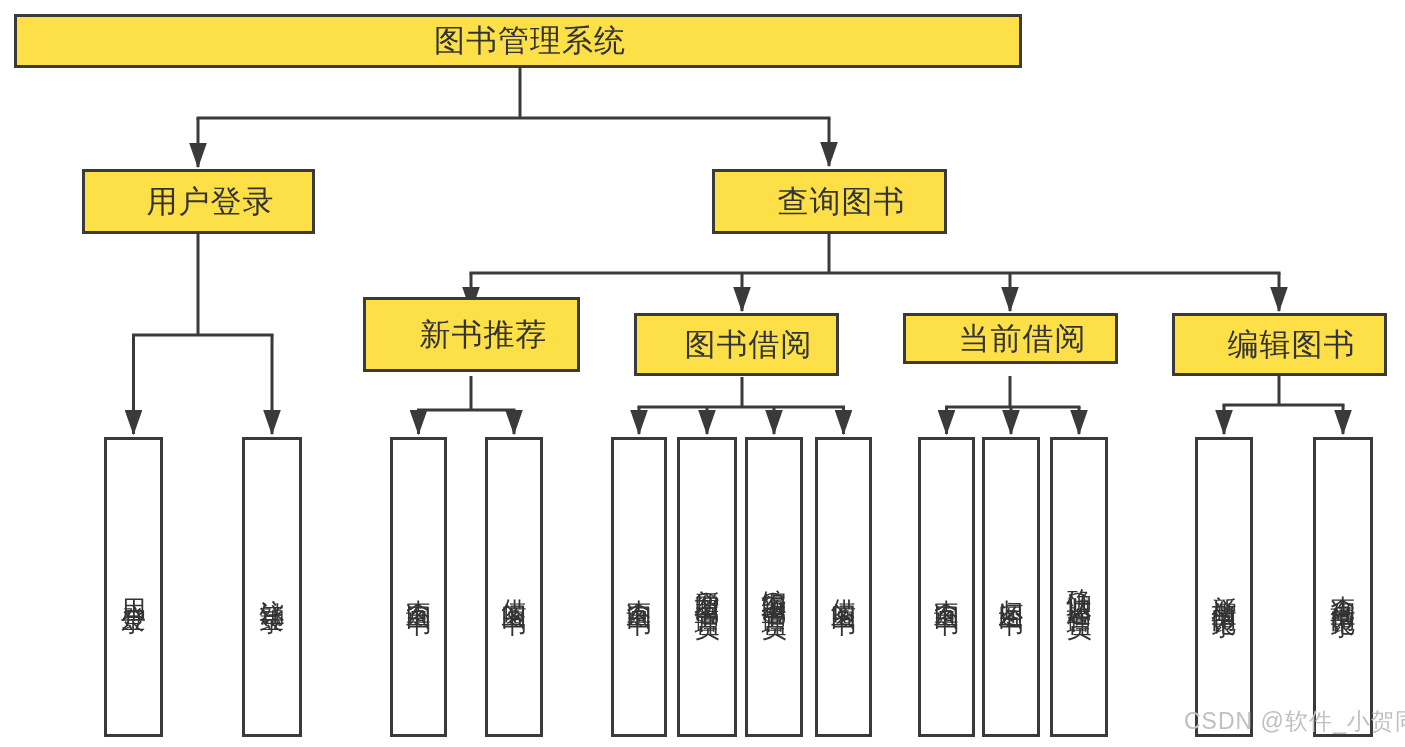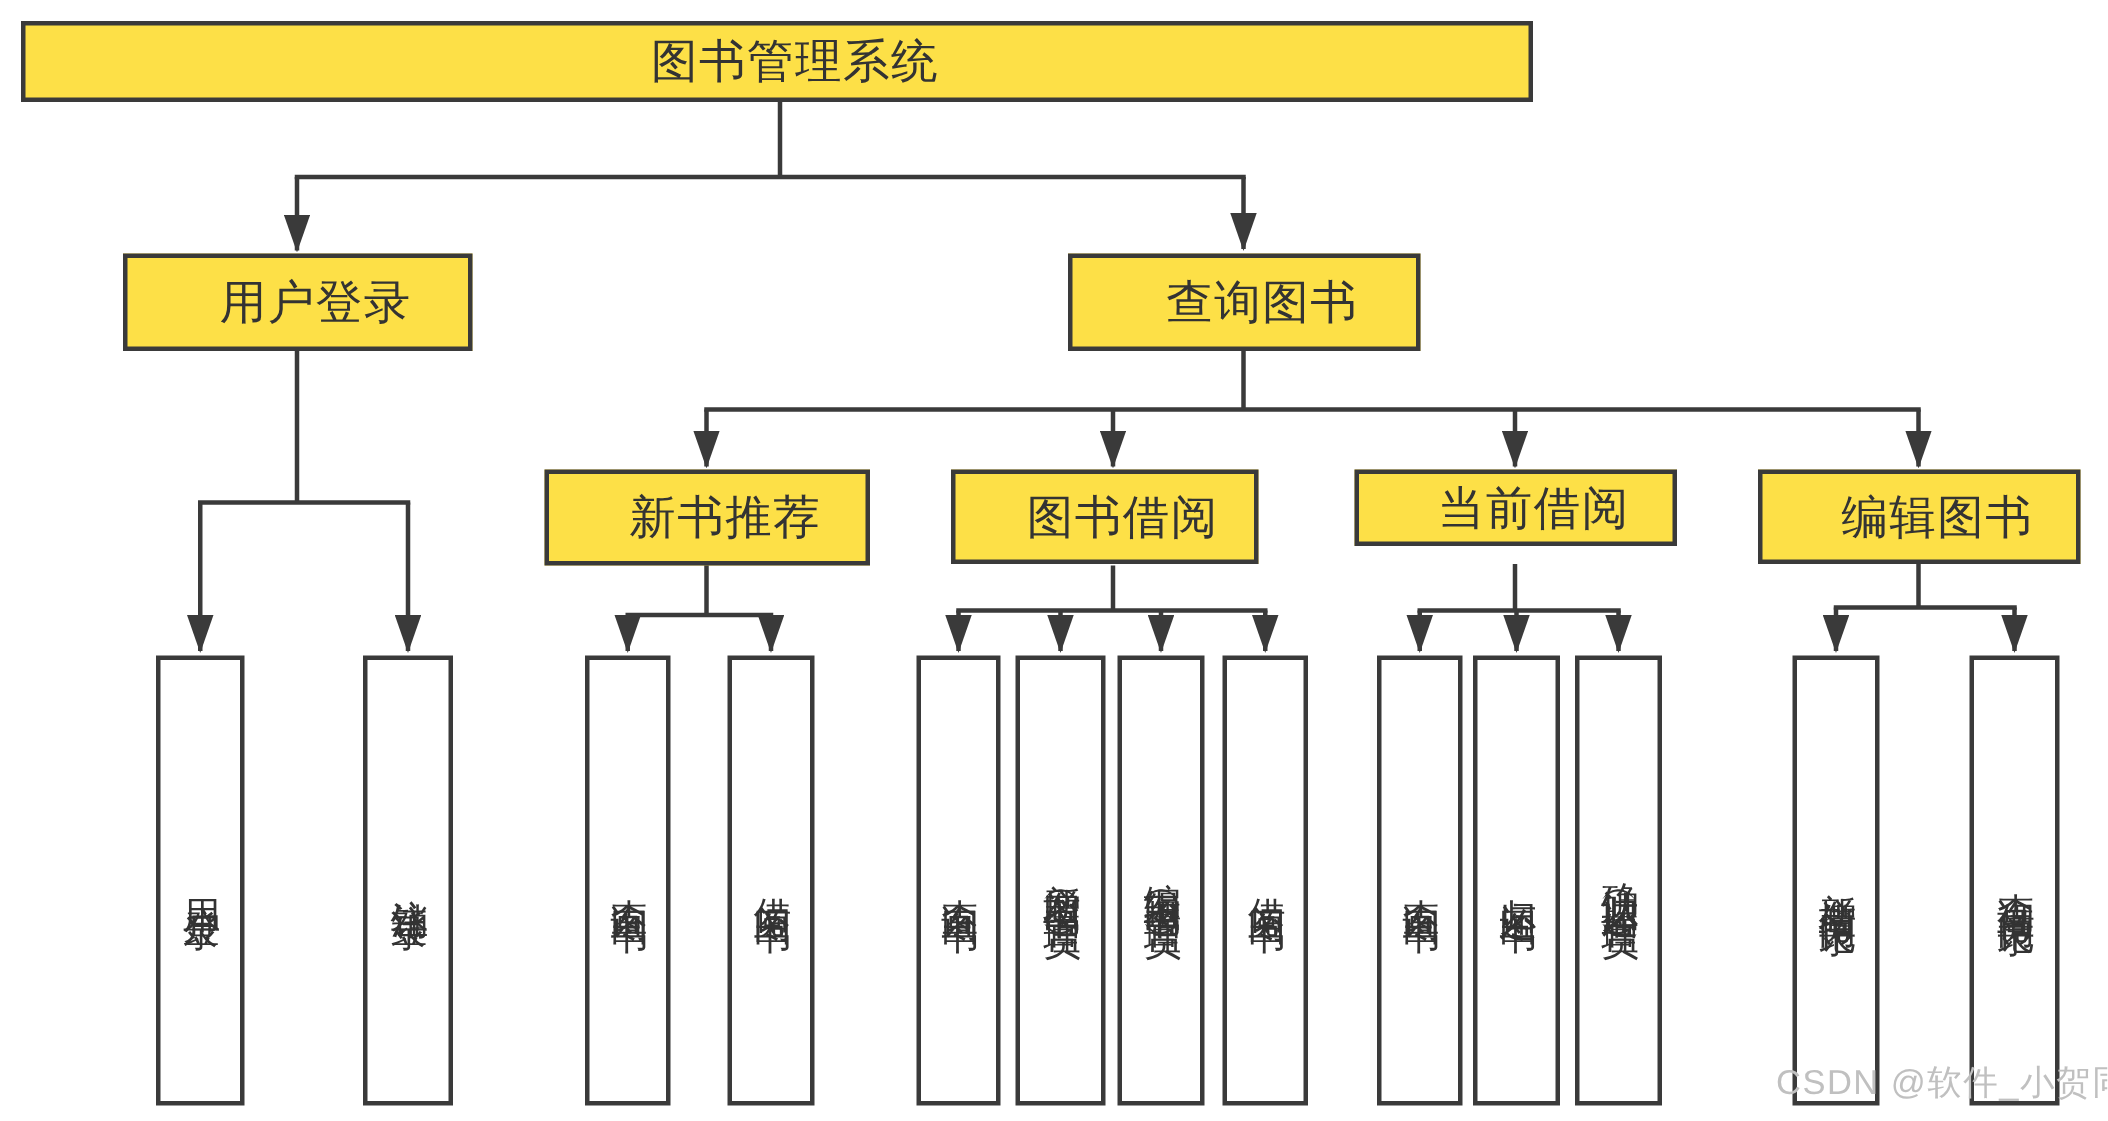"新书推荐" div.node { height: 64px -> 75px; top: 313px -> 297px }
